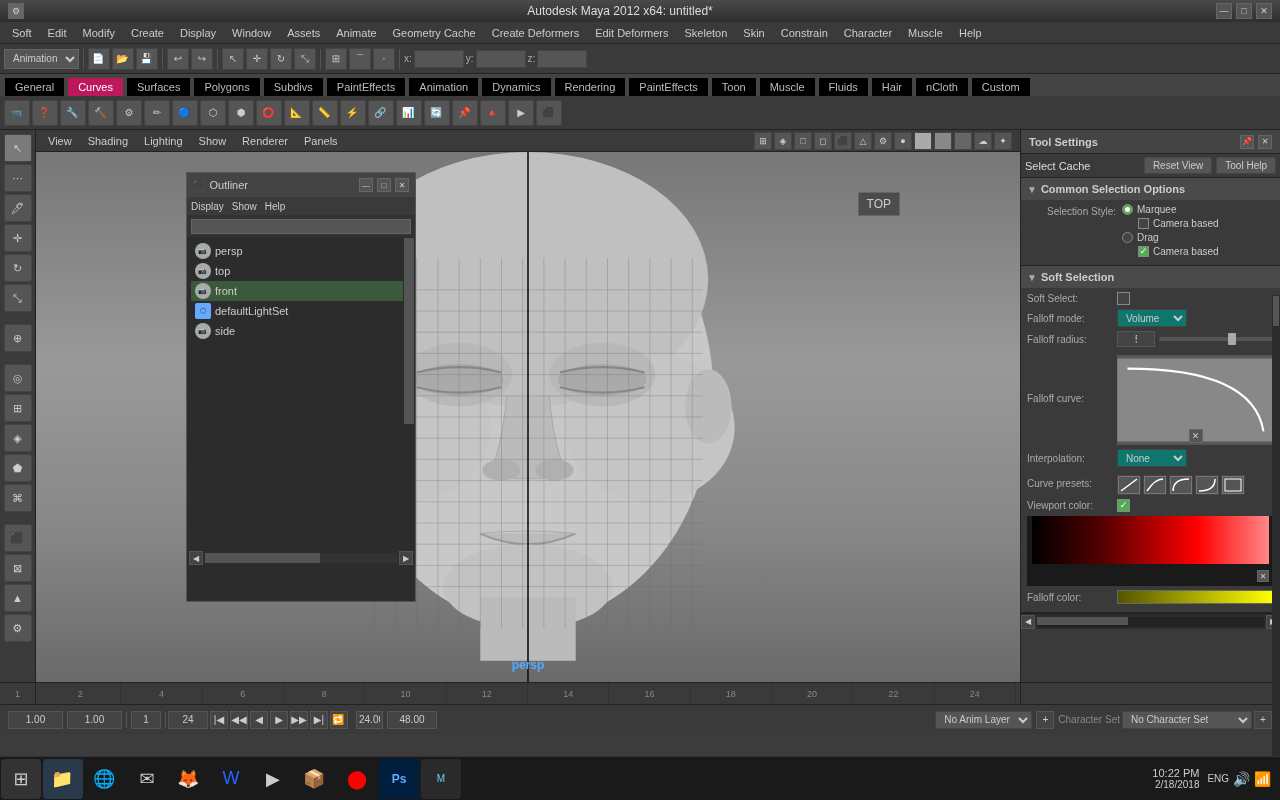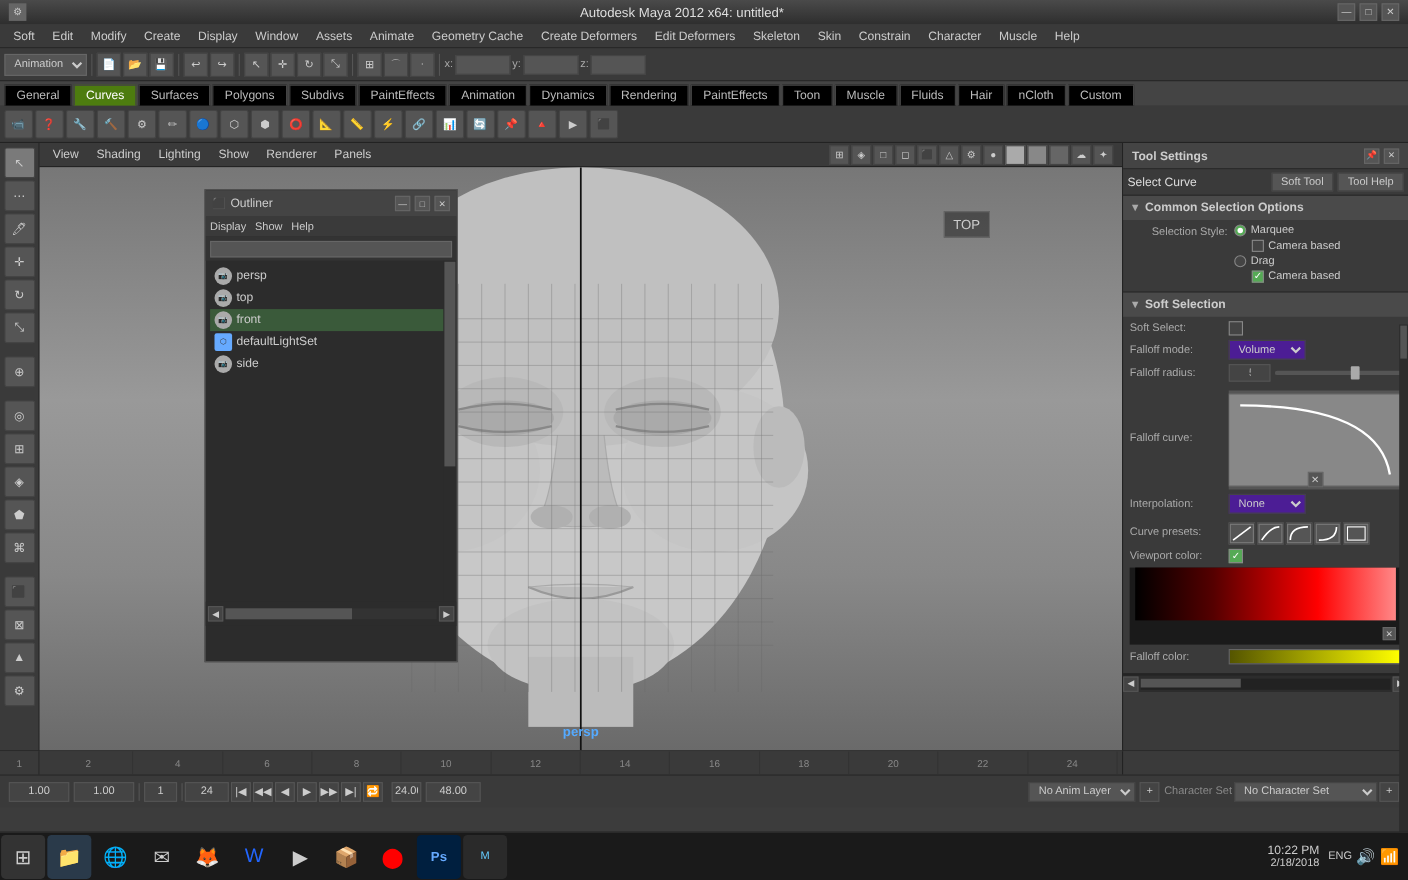"Curves" .tab.active { background: #4d7c0f -> #be185d }
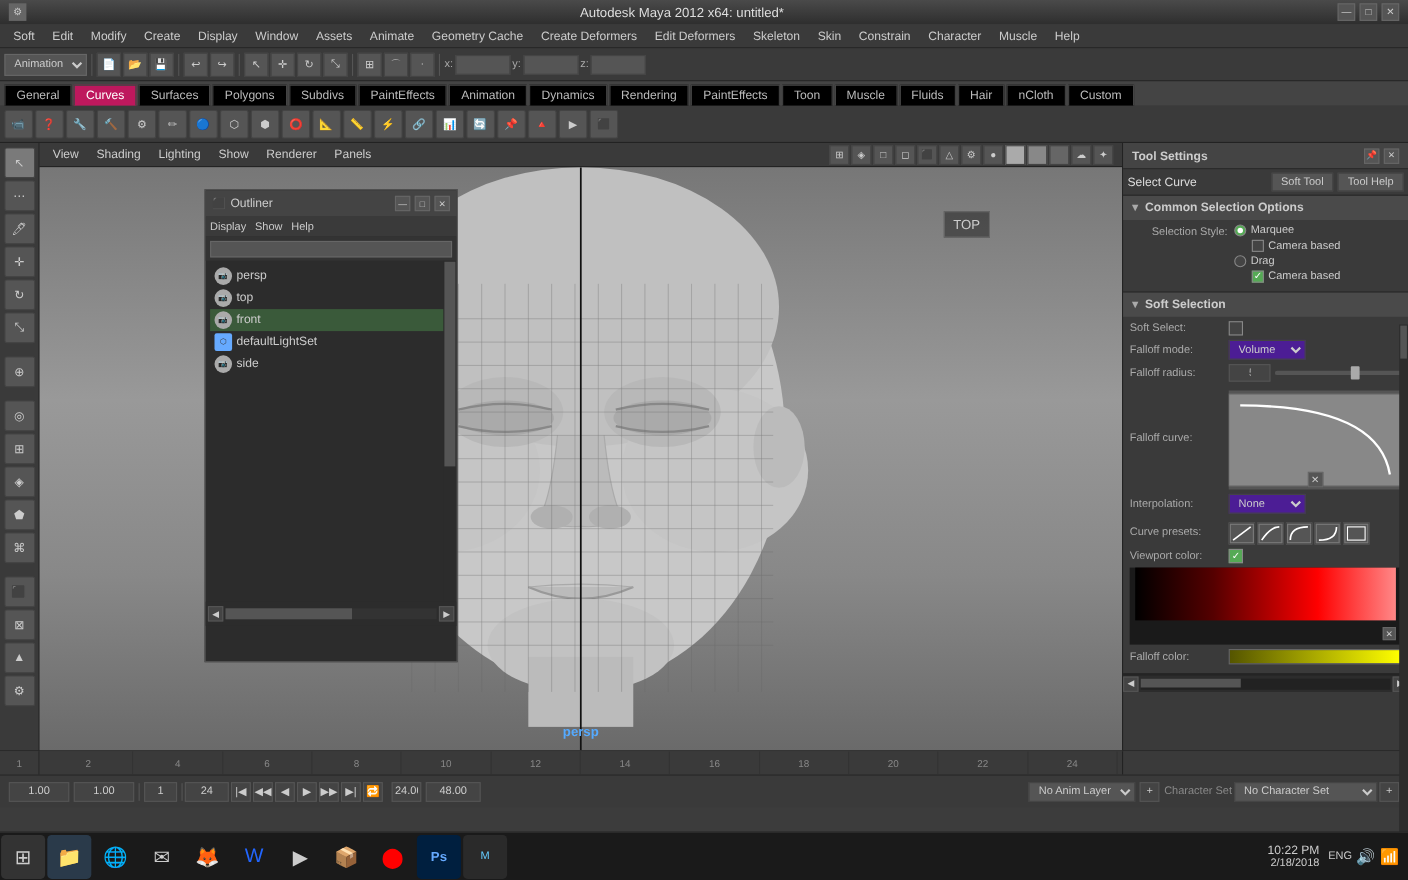"Select Curve" span { text: Curve -> Cache }
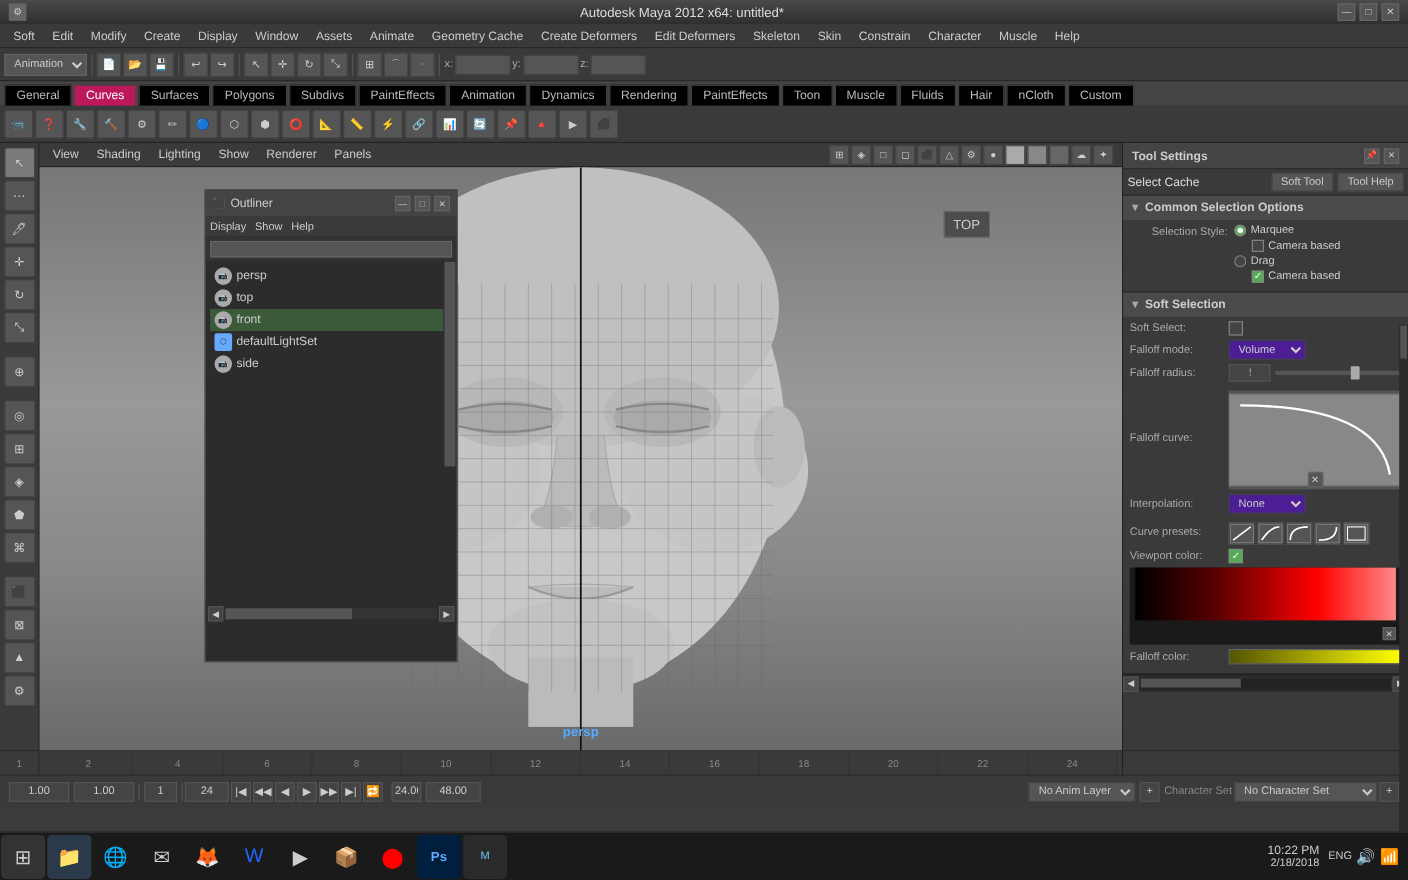"Soft Tool" div.tool-action-btn { text: Soft Tool -> Reset View }
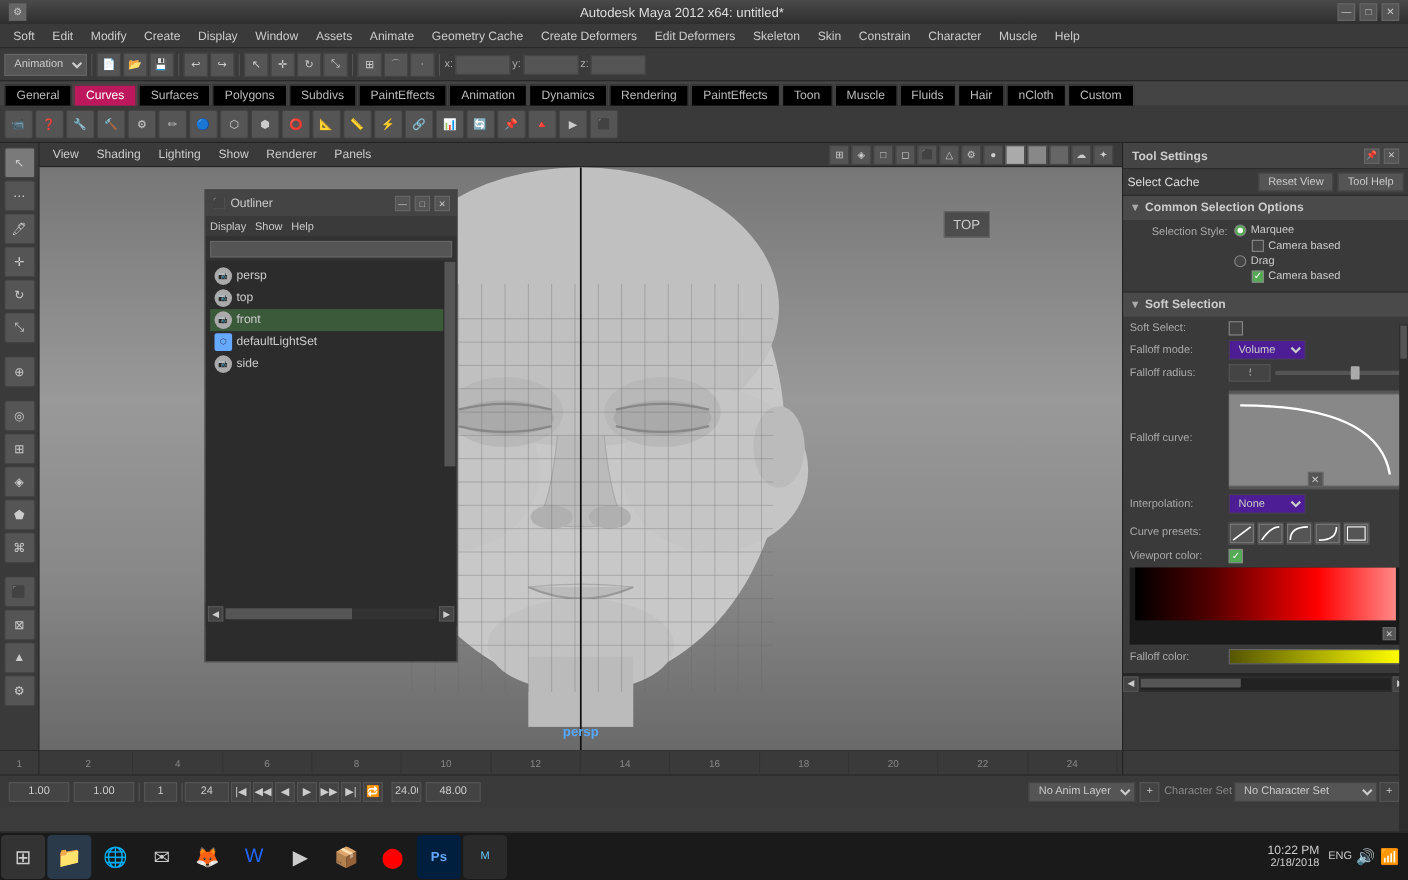"Volume" .dropdown { background: #4c1d95 -> #0f766e }
